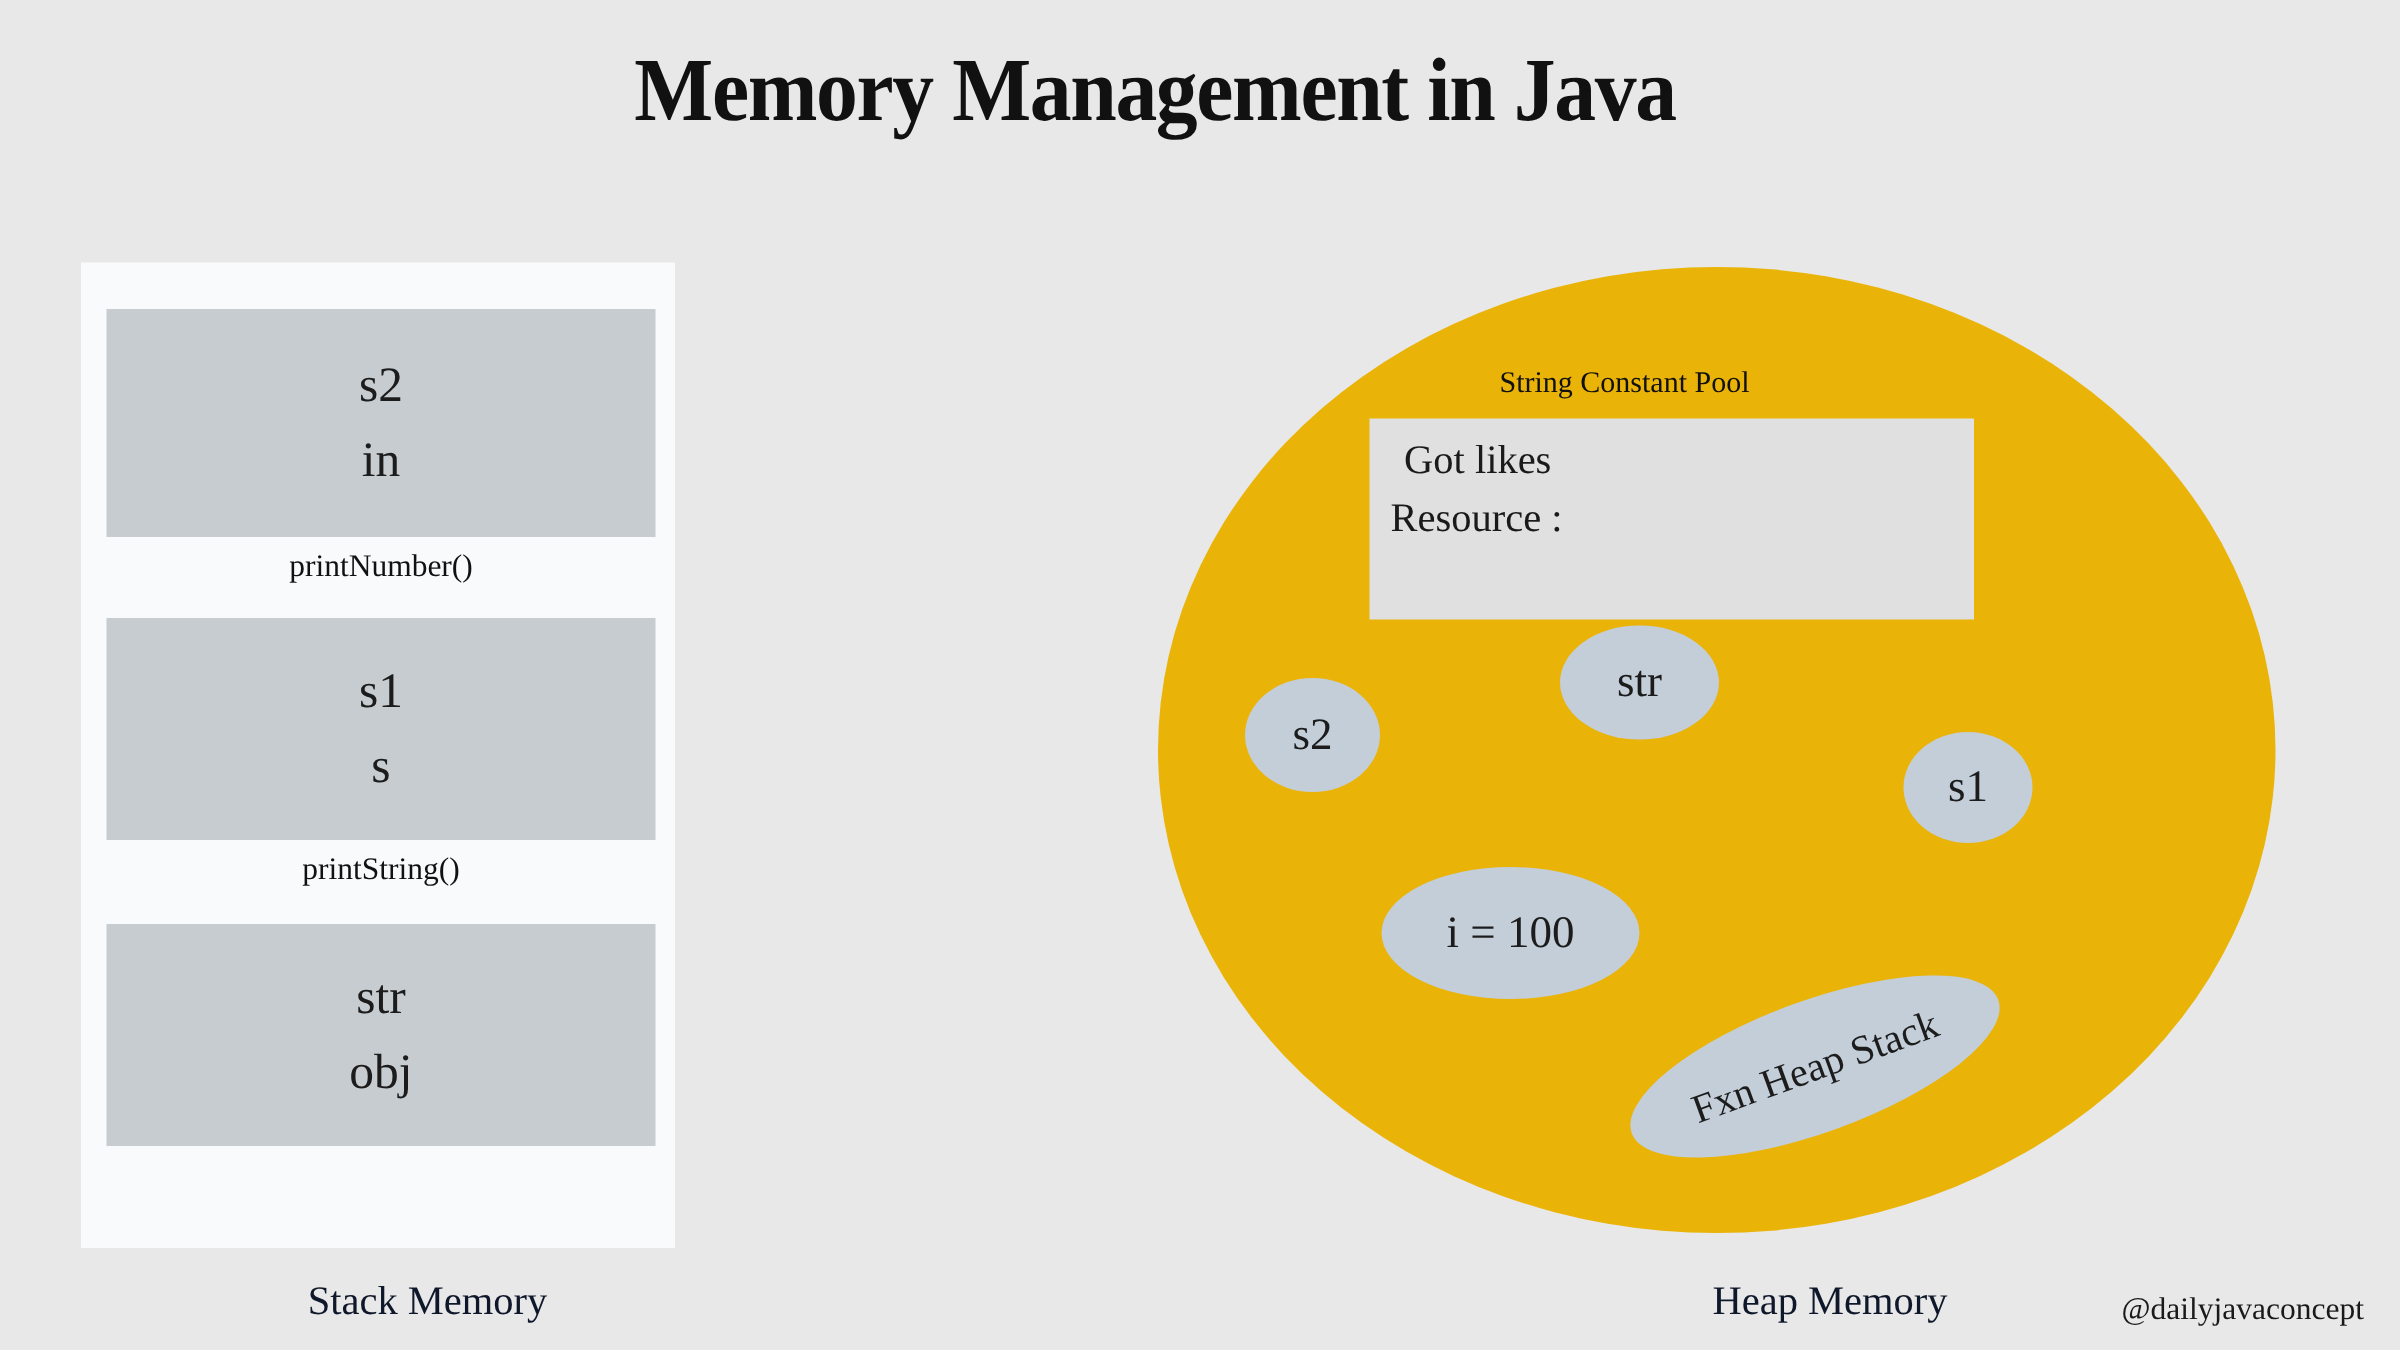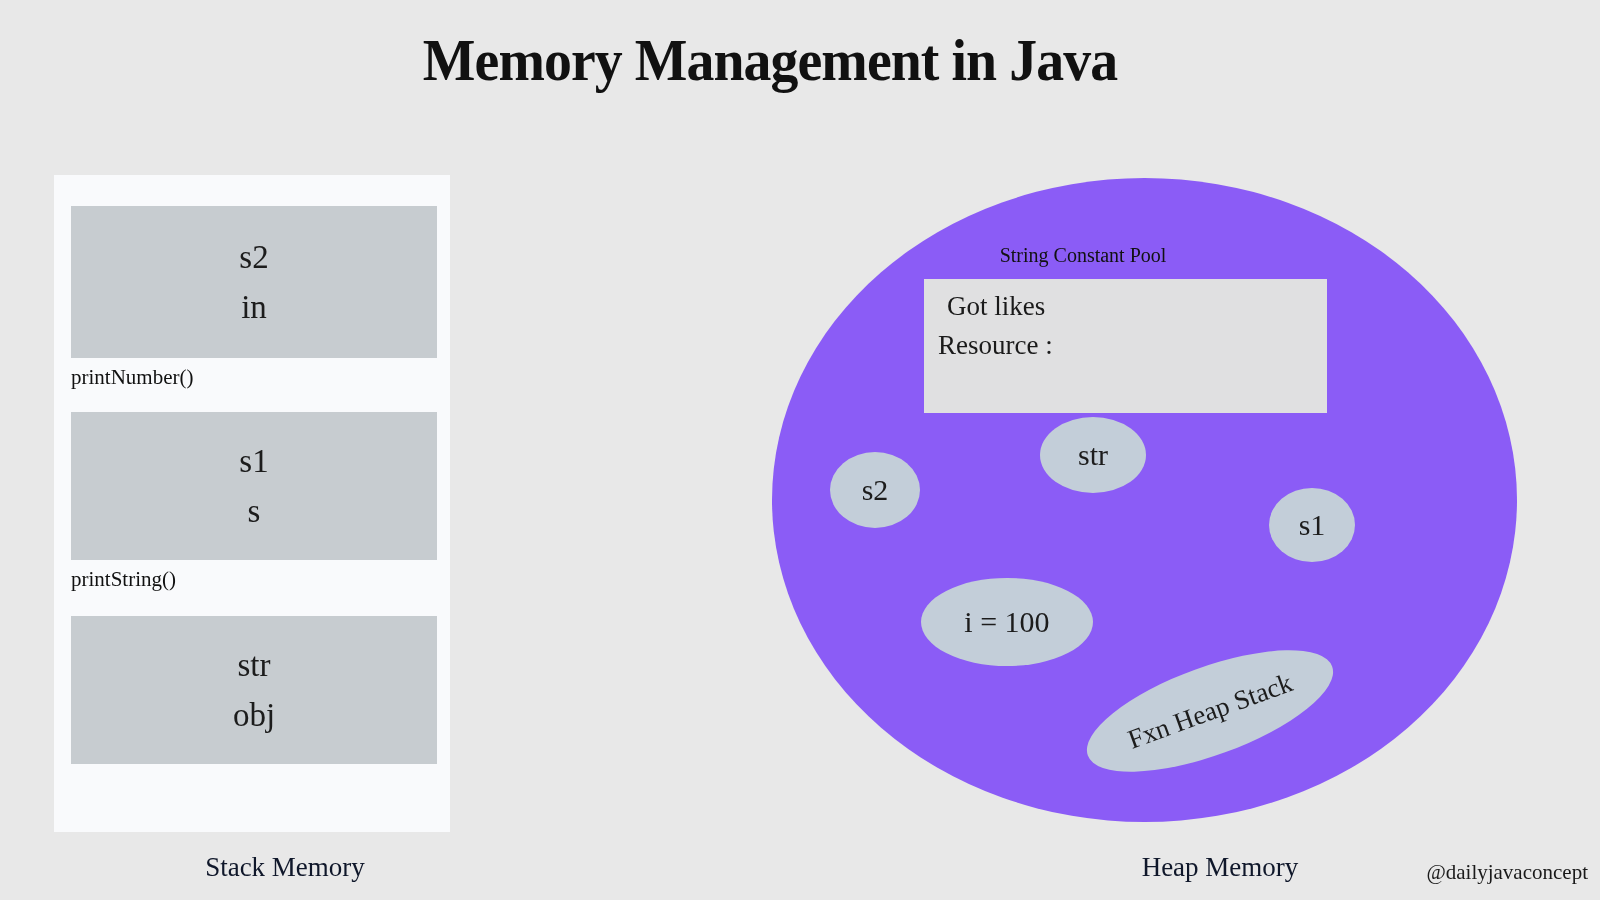"String Constant Pool" .heap { background: #8b5cf6 -> #eab308 }
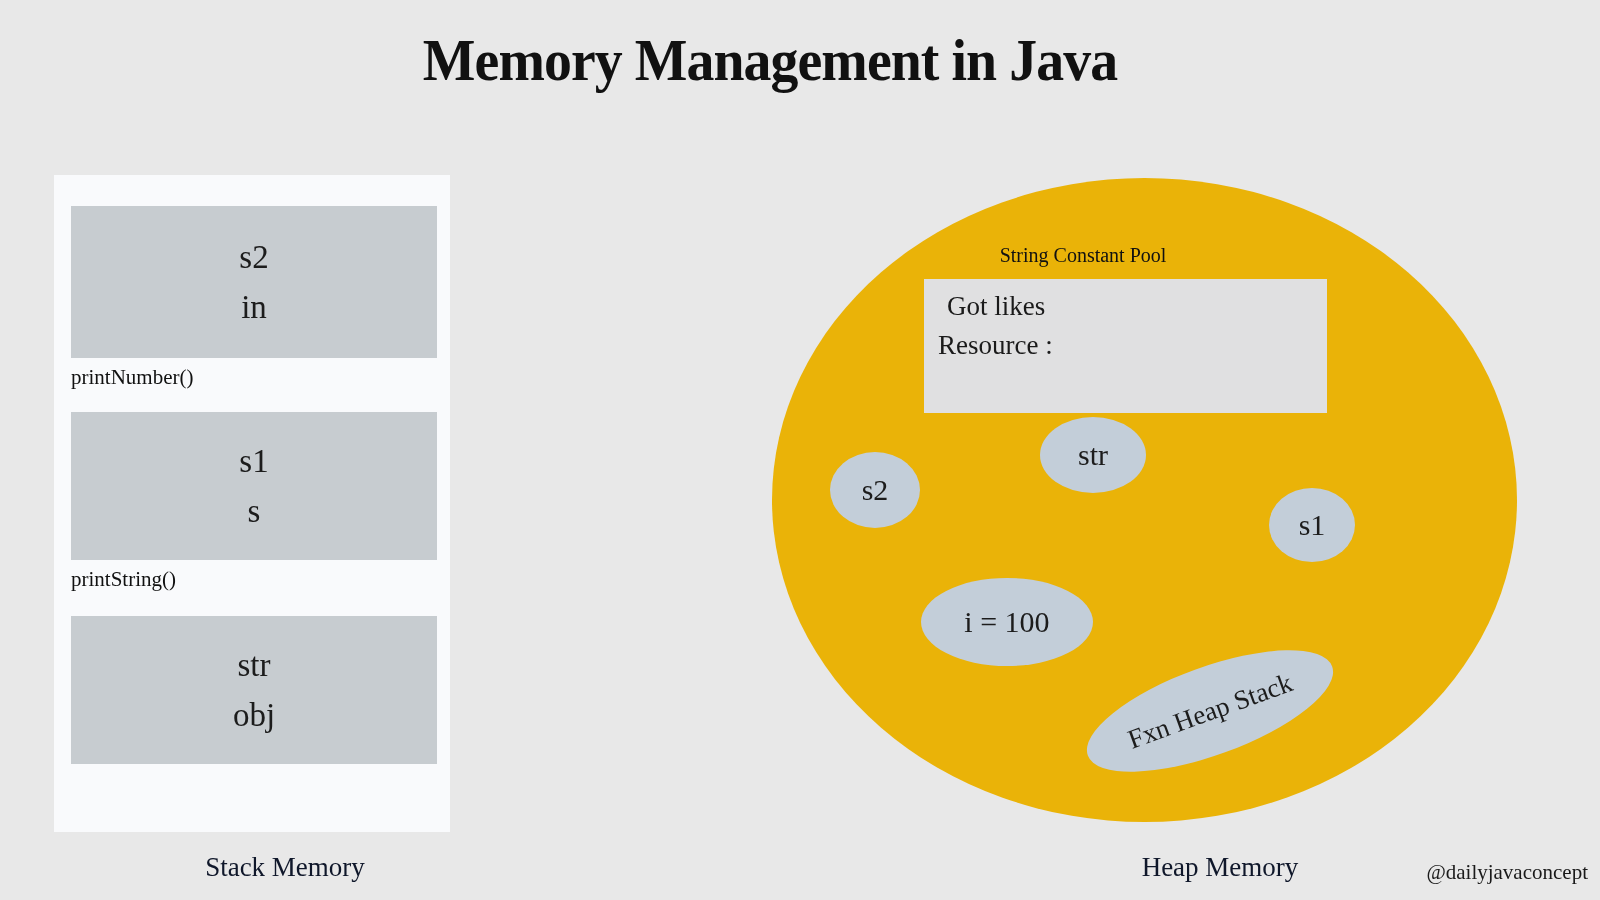"Got likes" .pool-box { left: 152px -> 141px }
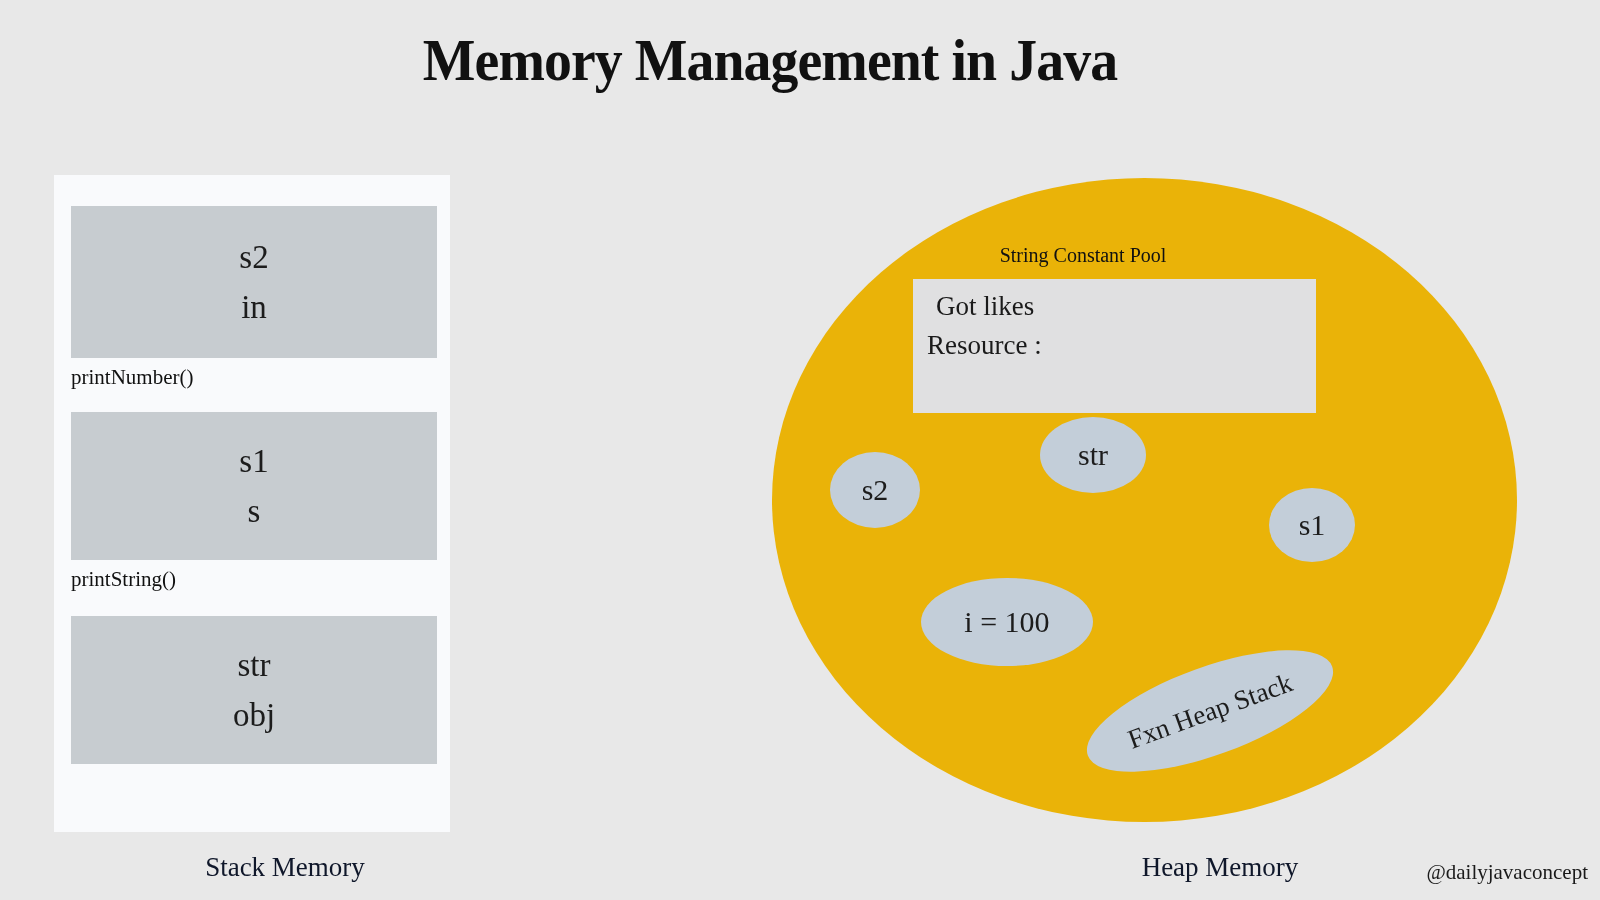"printNumber()" .frame-label { text-align: left -> center }
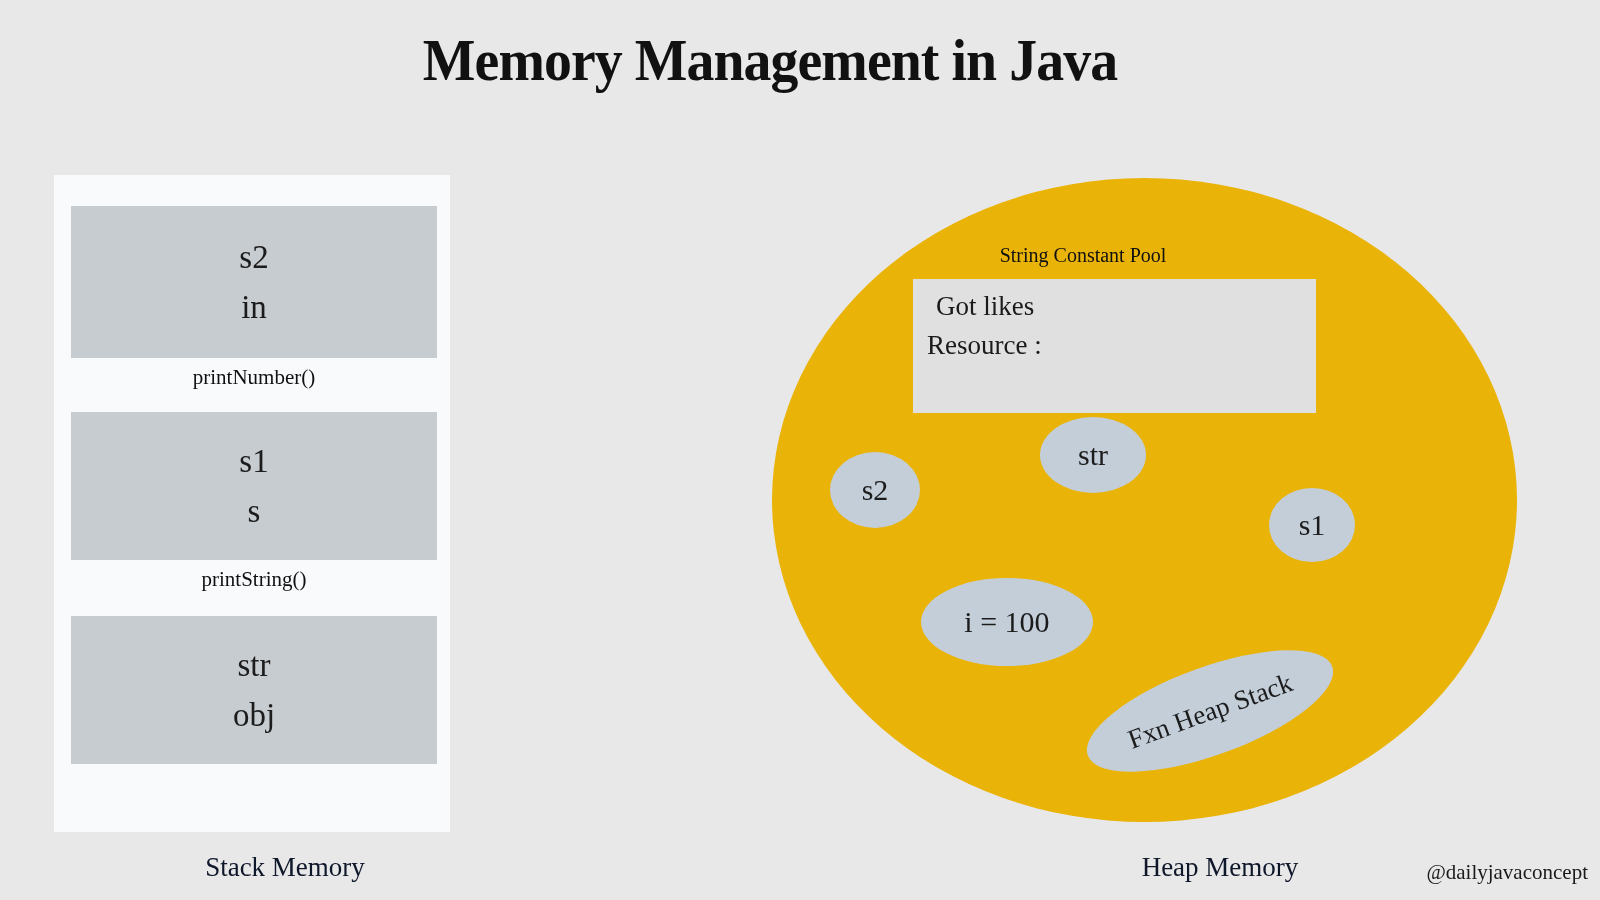"@dailyjavaconcept" .watermark { right: 12px -> 24px }
